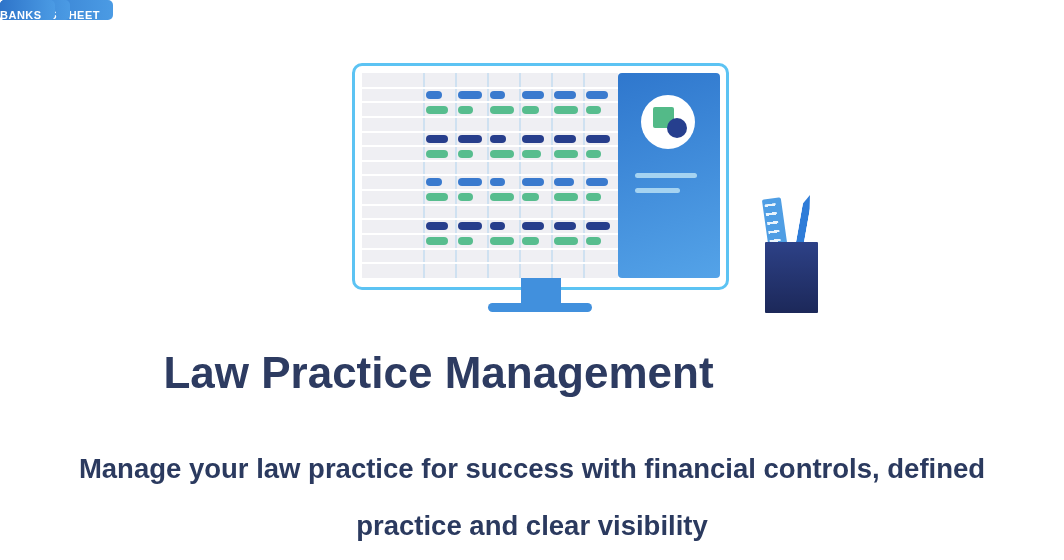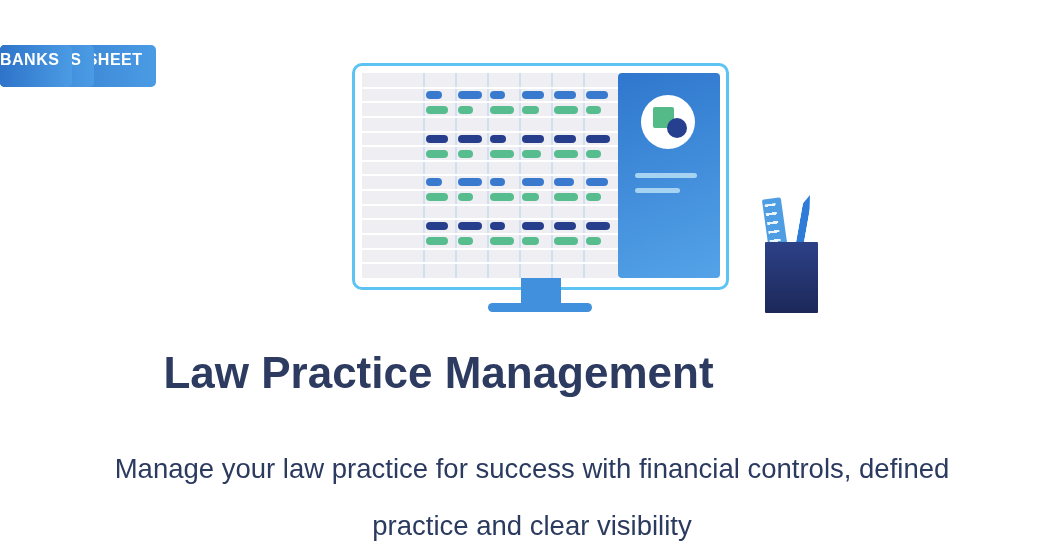"BANKS" .ribbon { font-size: 16px -> 11px; height: 42px -> 20px; margin-top: 45px -> none }
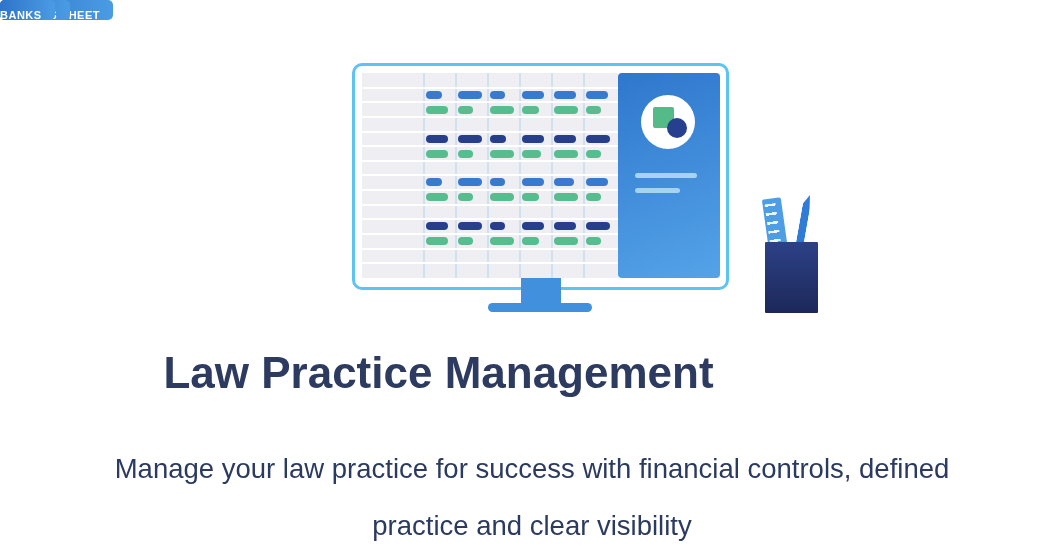"Manage your law practice for" .subtitle { font-weight: 400 -> 700 }
